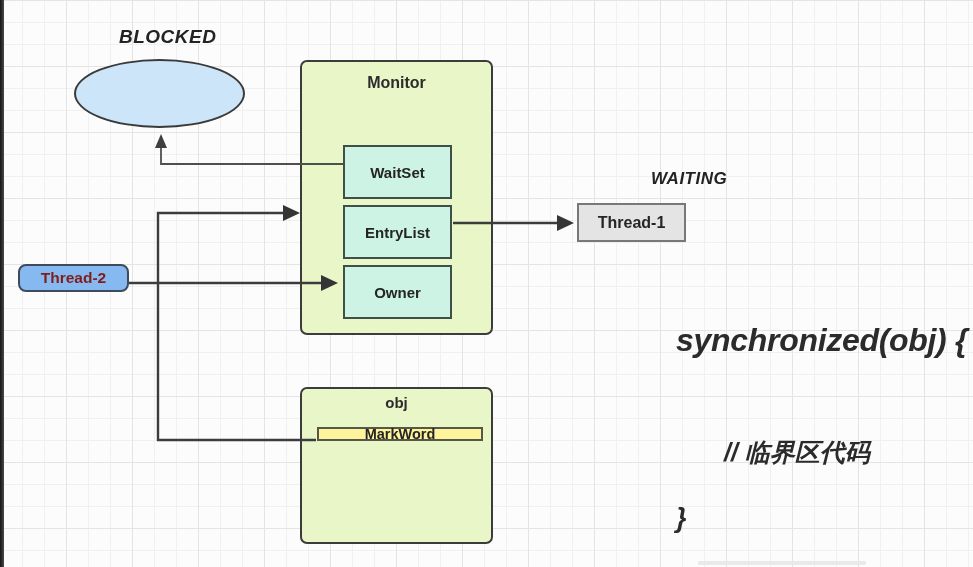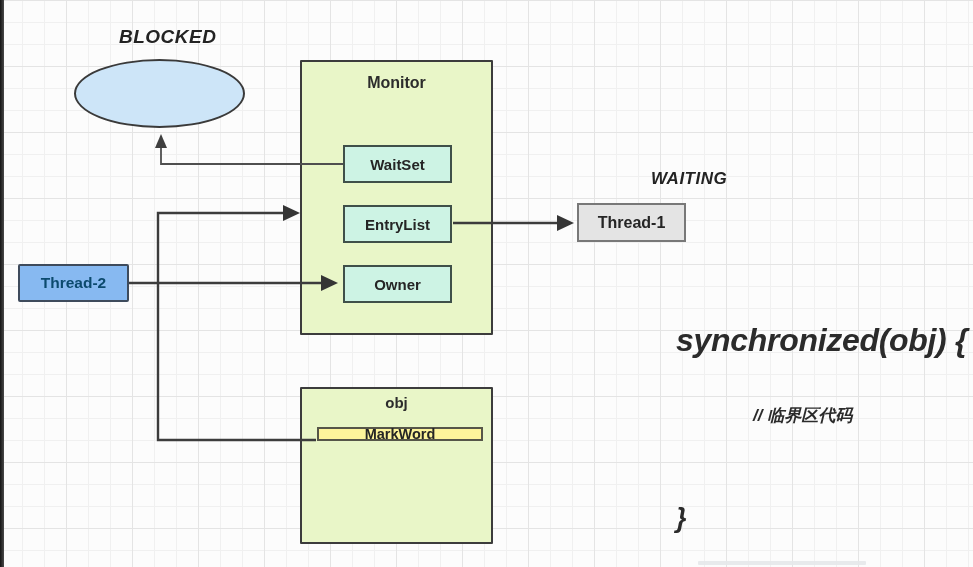"Monitor" .group-box { border-radius: 1px -> 7px }
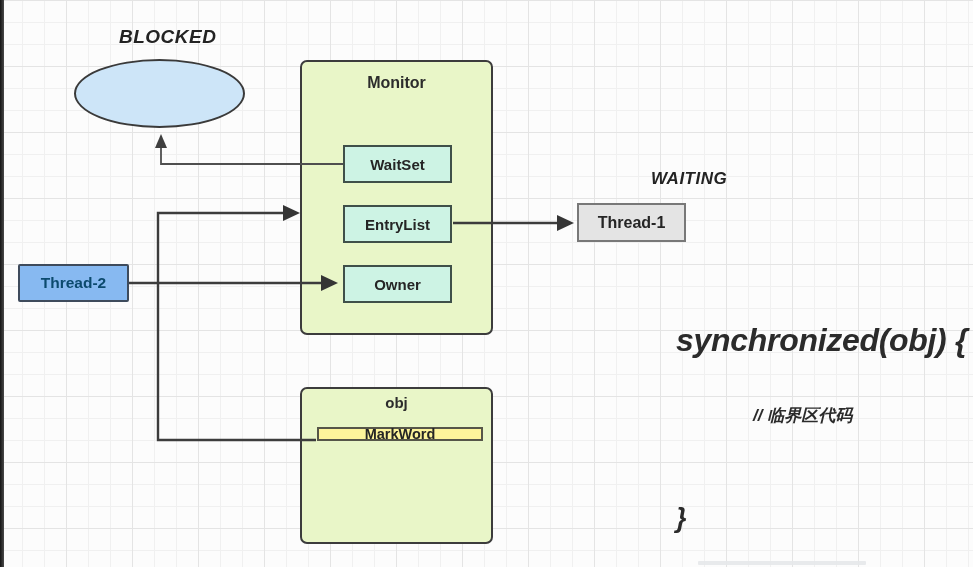"WaitSet" .slot-box { height: 38px -> 54px }
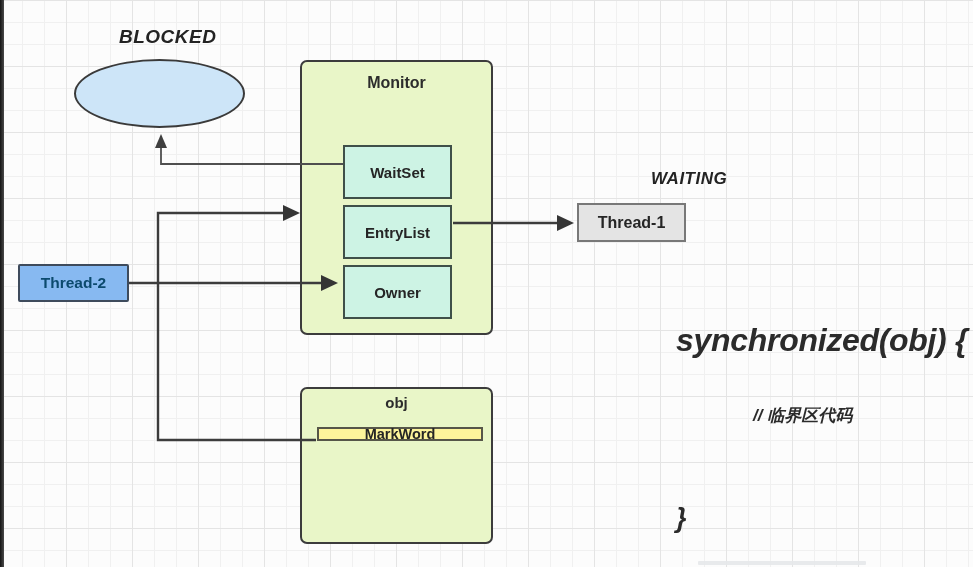"Thread-2" .thread2-box { border-radius: 2px -> 8px; color: #0c4a6e -> #7f1d1d; height: 38px -> 28px }
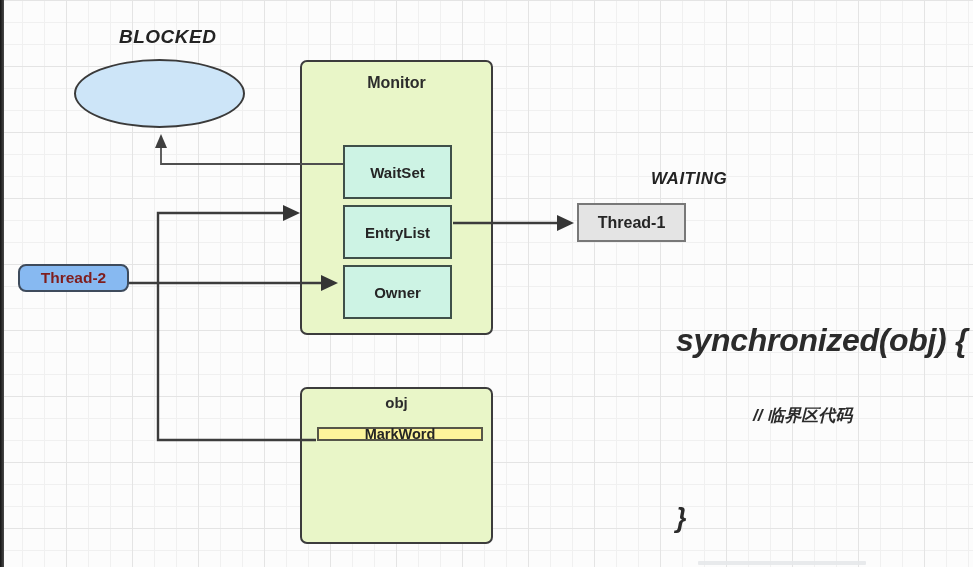"// 临界区代码" .code-line2 { font-size: 17px -> 25px; margin-left: 29px -> none; top: 404px -> 436px }
